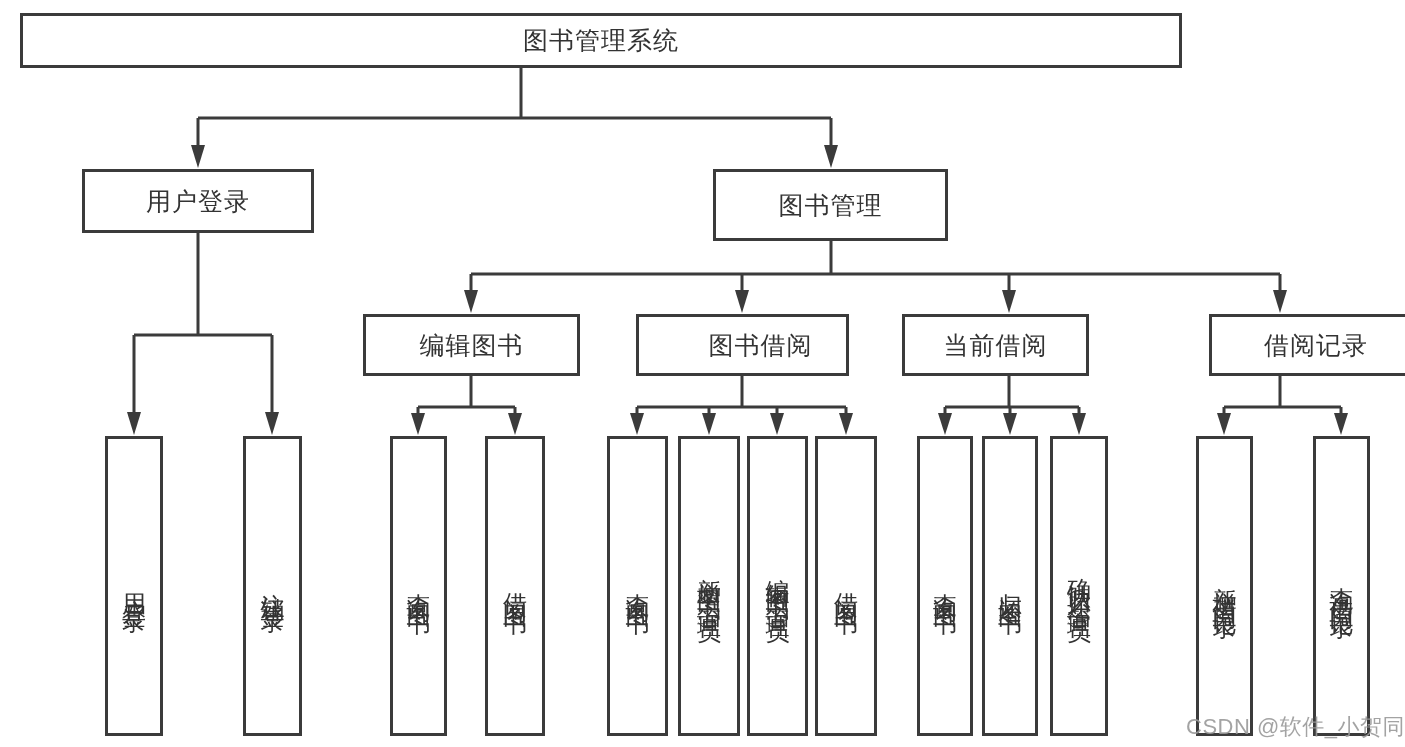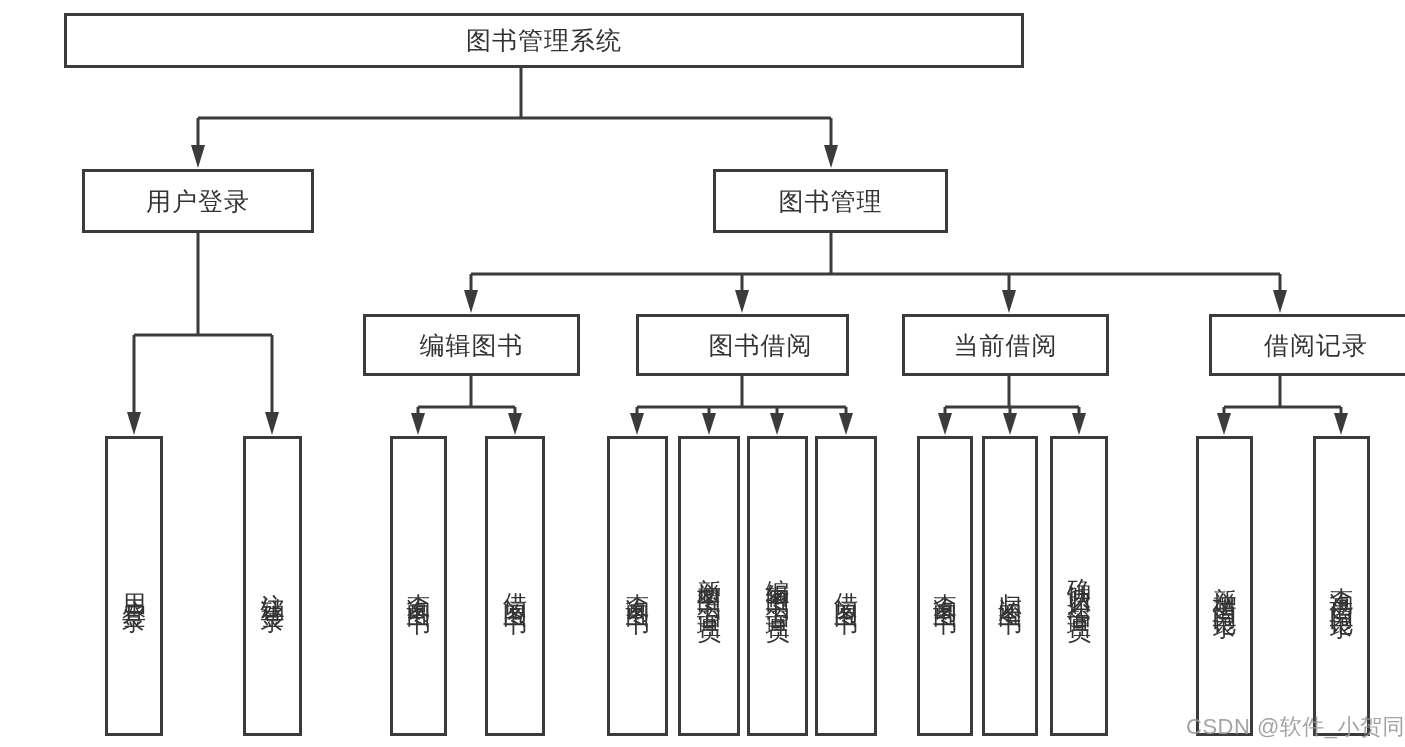"图书管理系统" div.node { margin-left: 44px -> none; width: 960px -> 1162px }
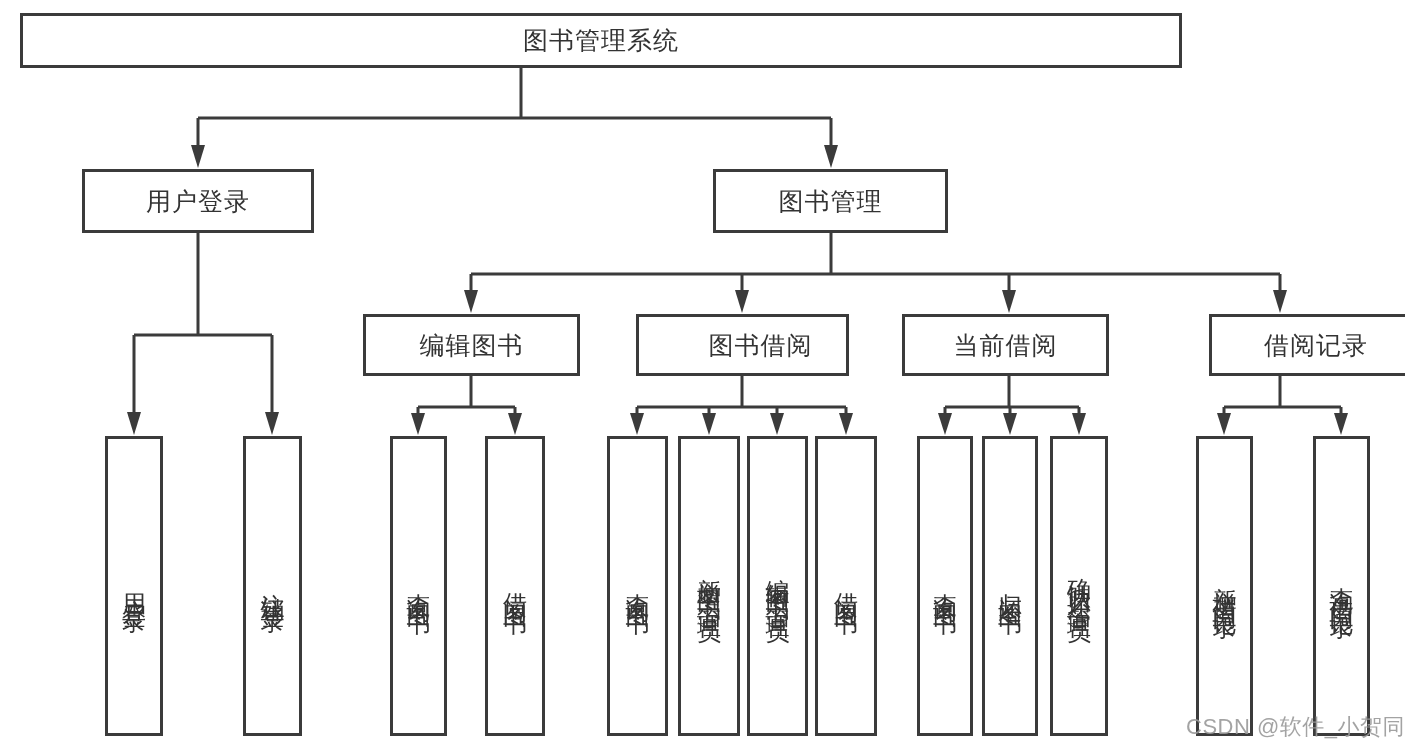"图书管理" div.node { height: 64px -> 72px }
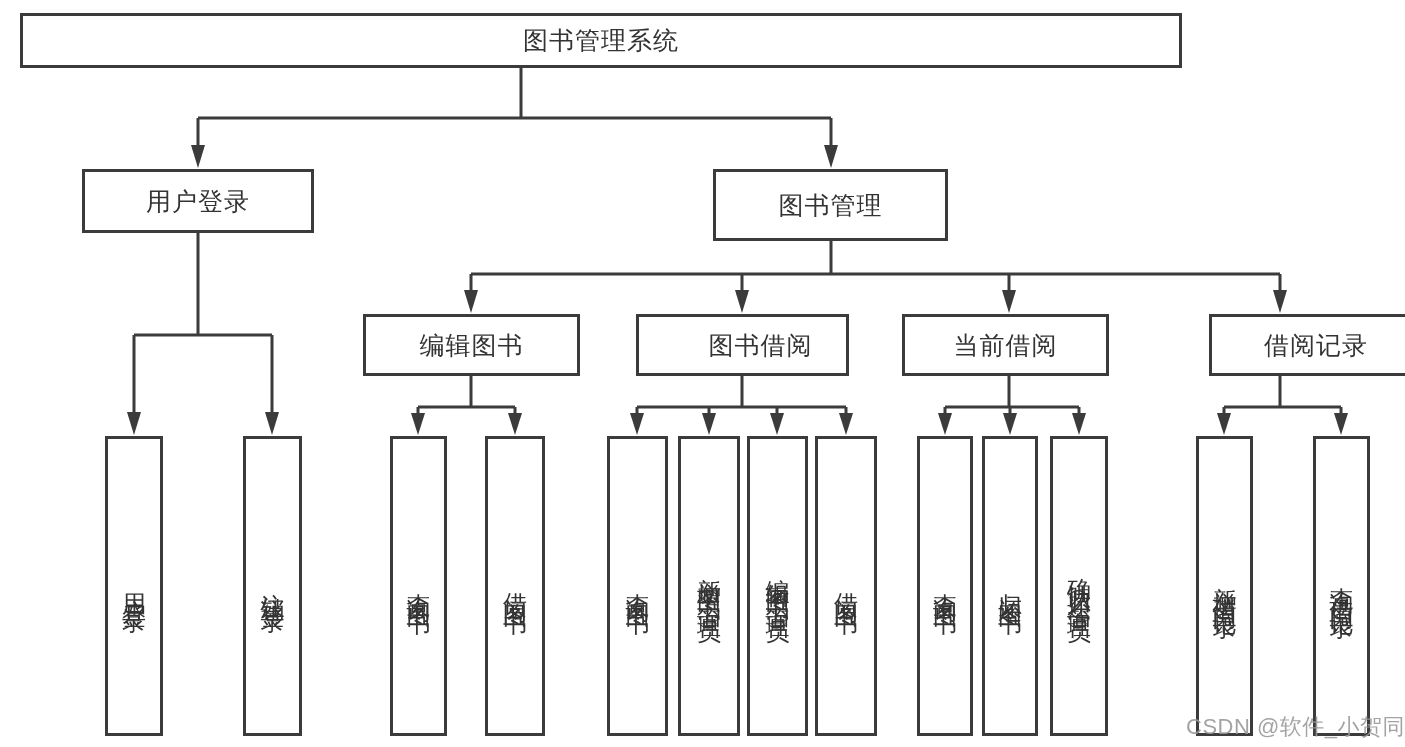"当前借阅" div.node { width: 207px -> 187px }
